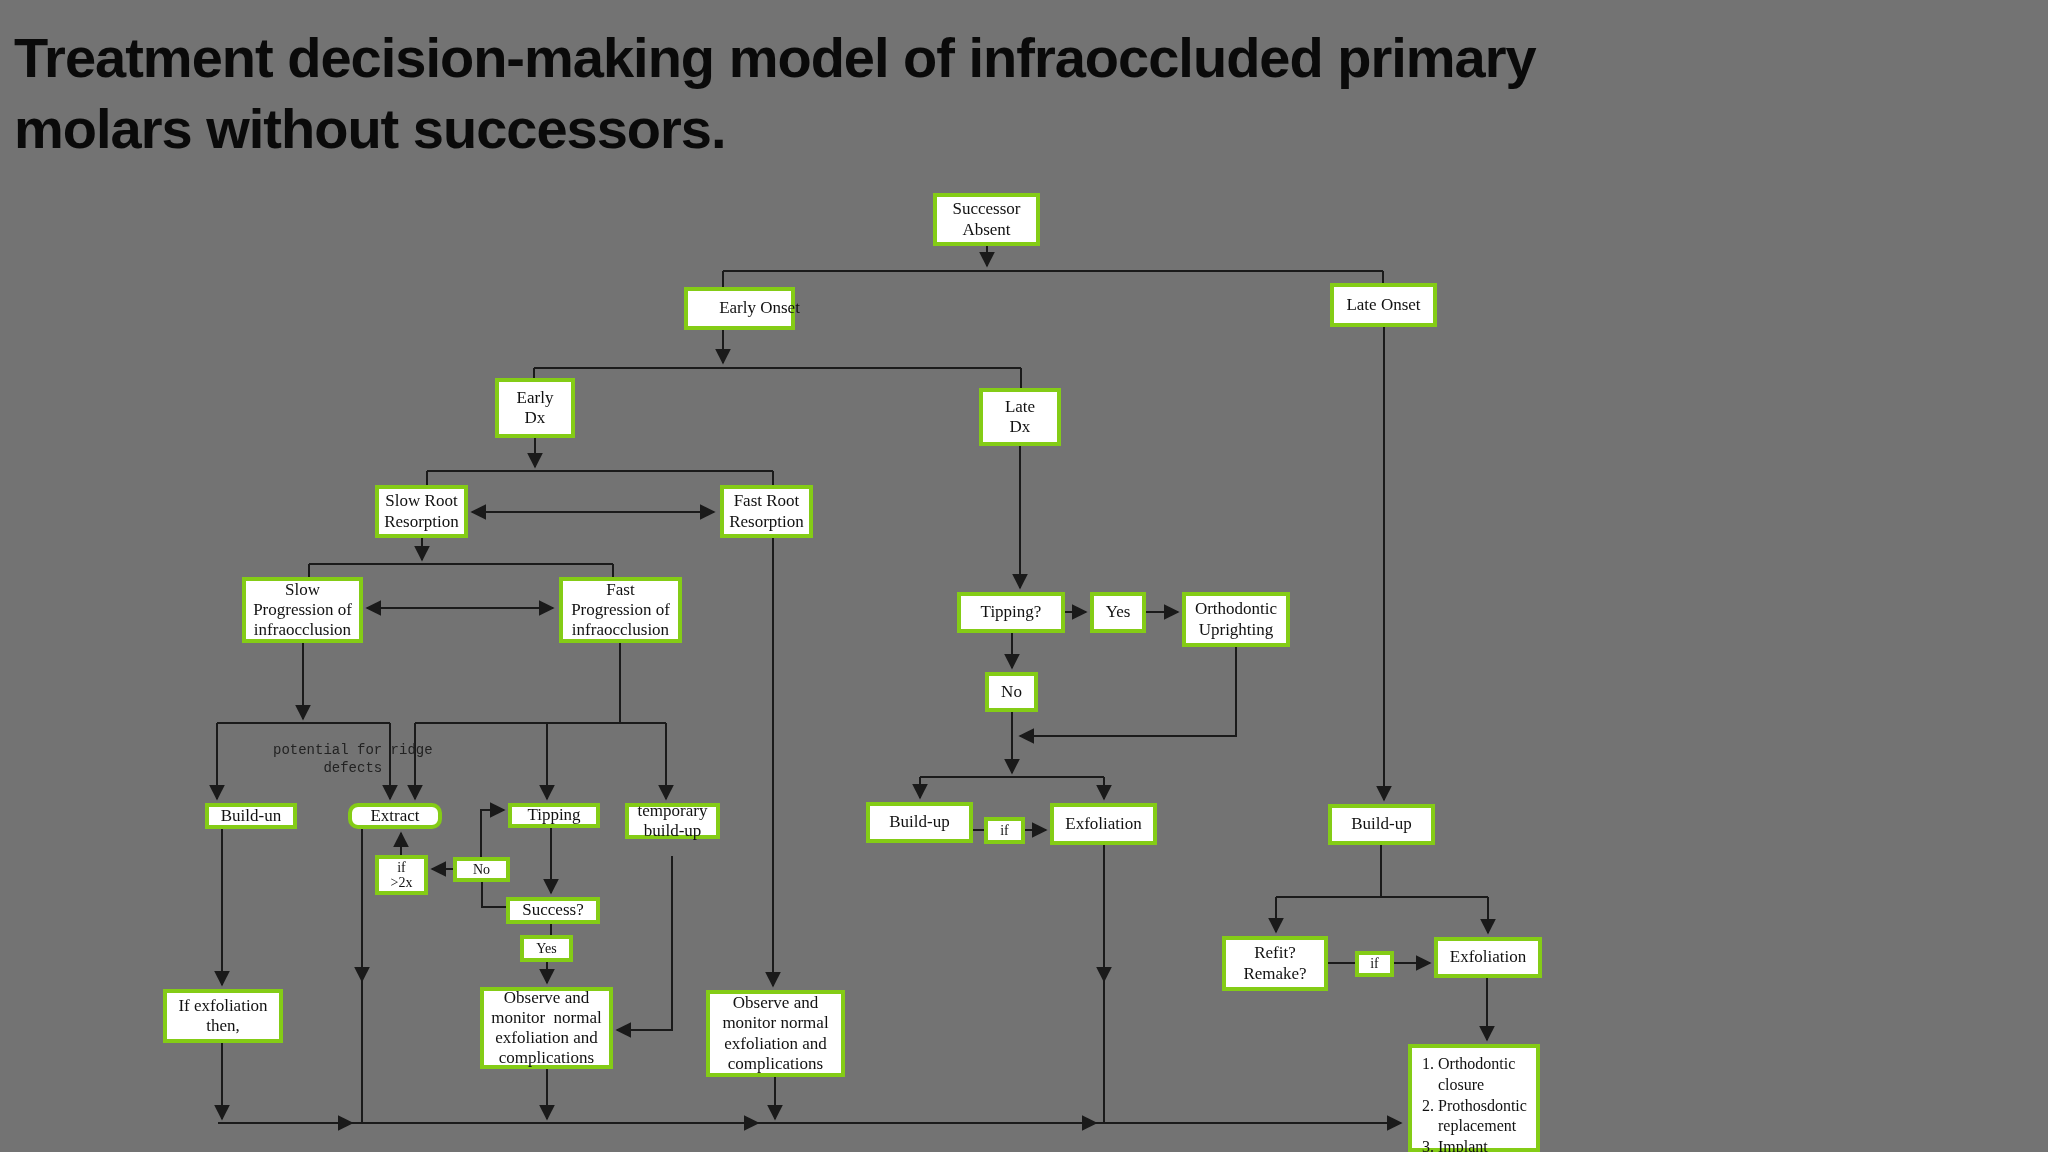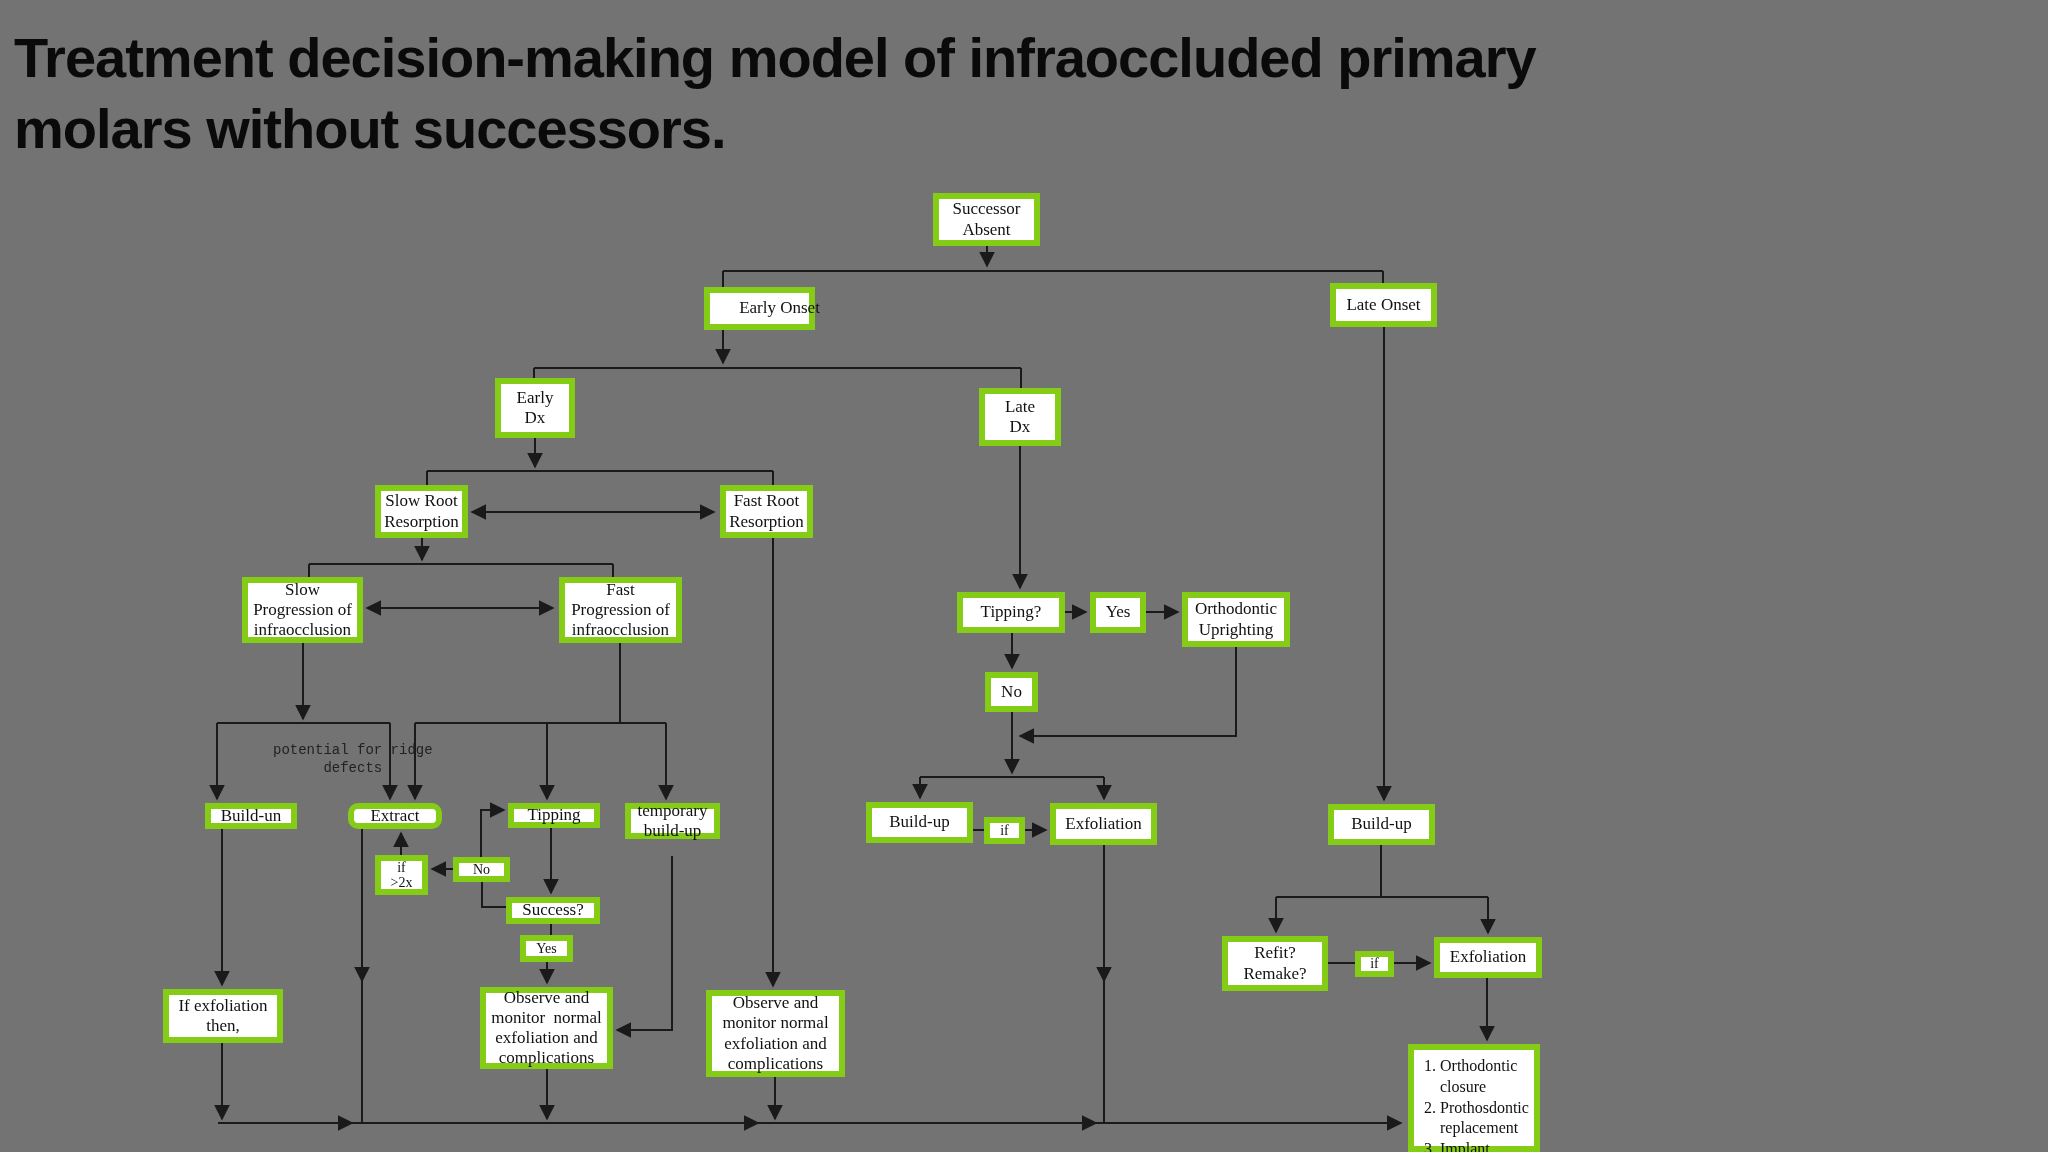"Successor" .node { border: 6px solid #84cc16 -> 4px solid #84cc16 }
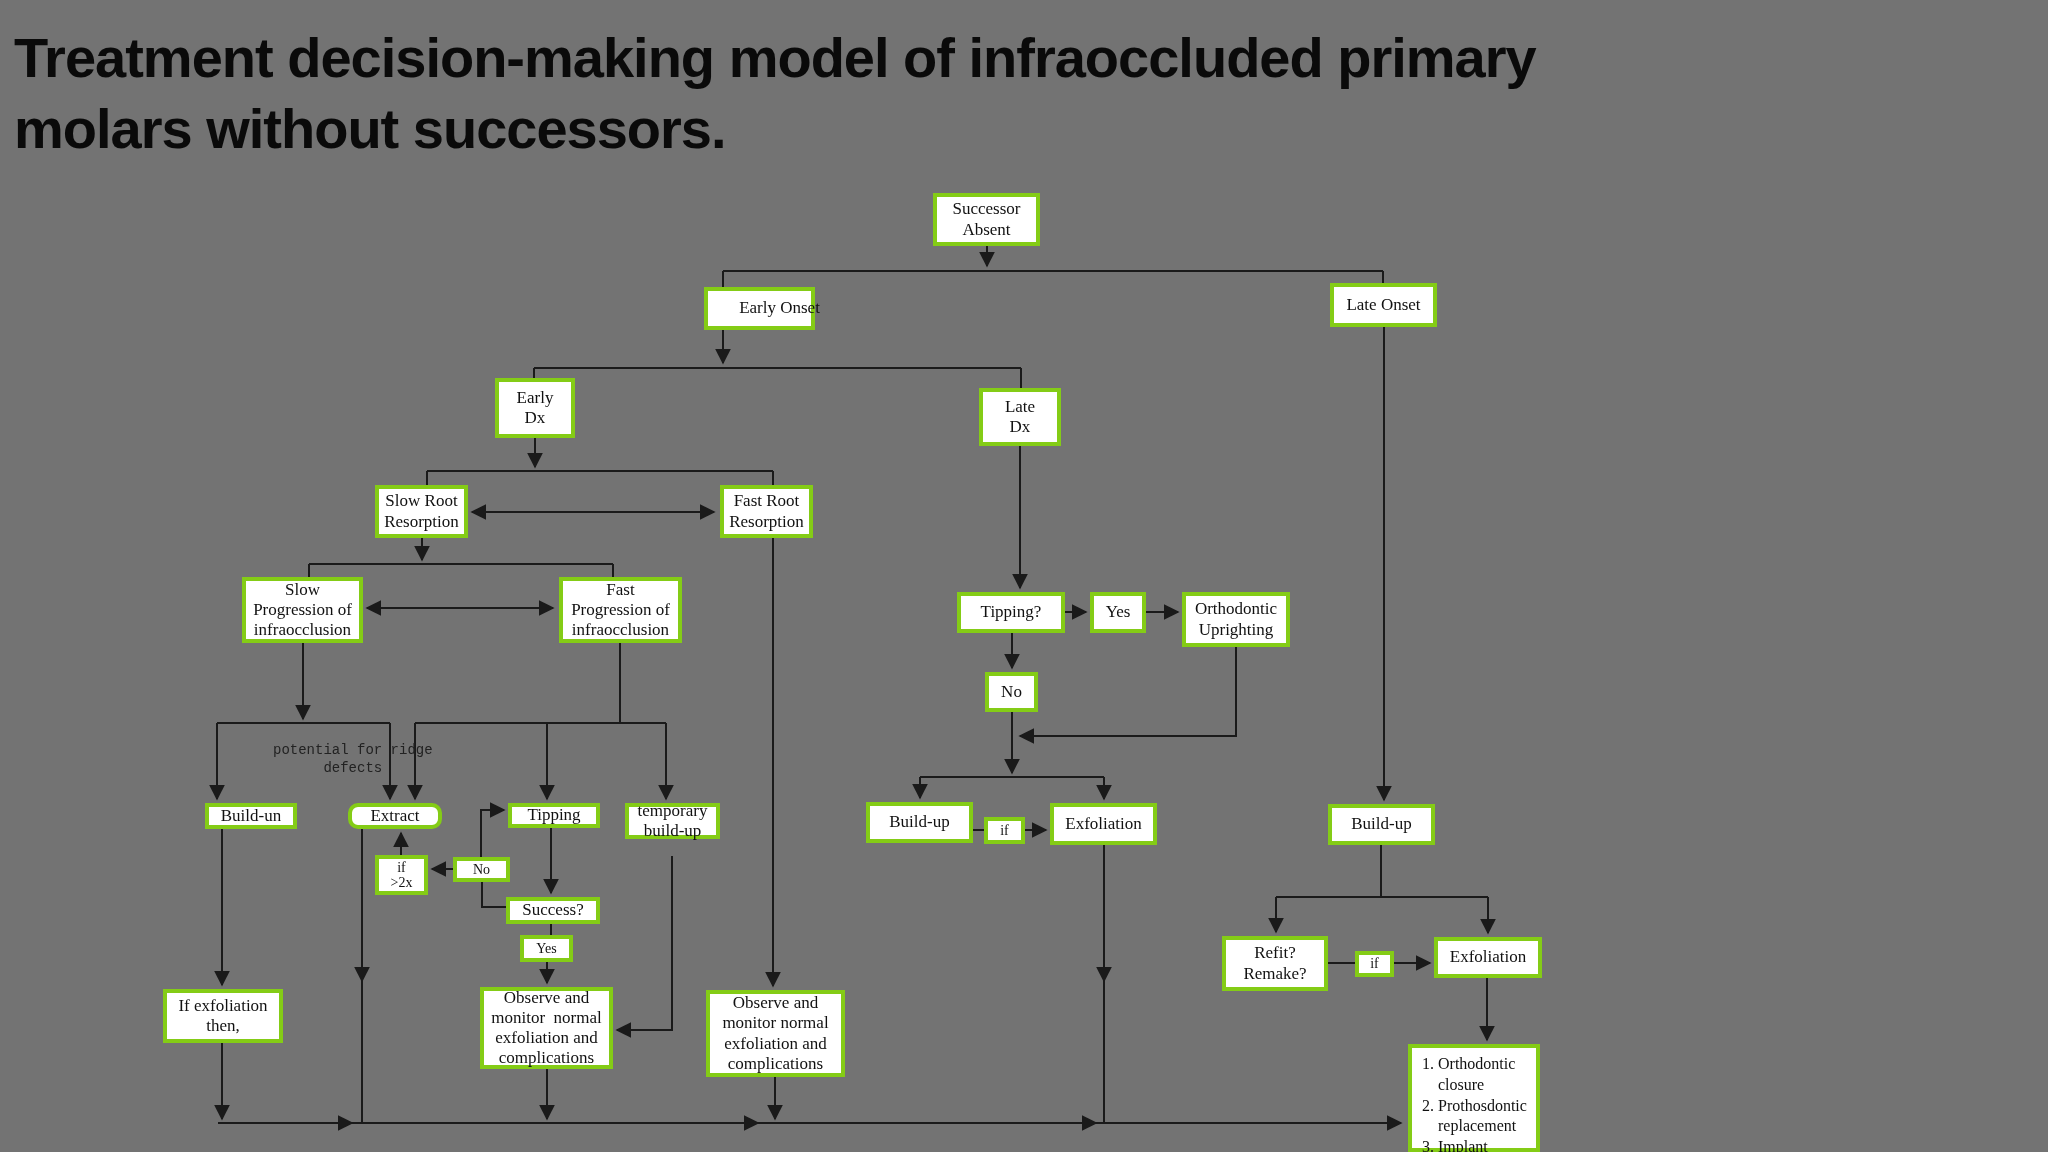"Early Onset" div.node { left: 704px -> 684px }
